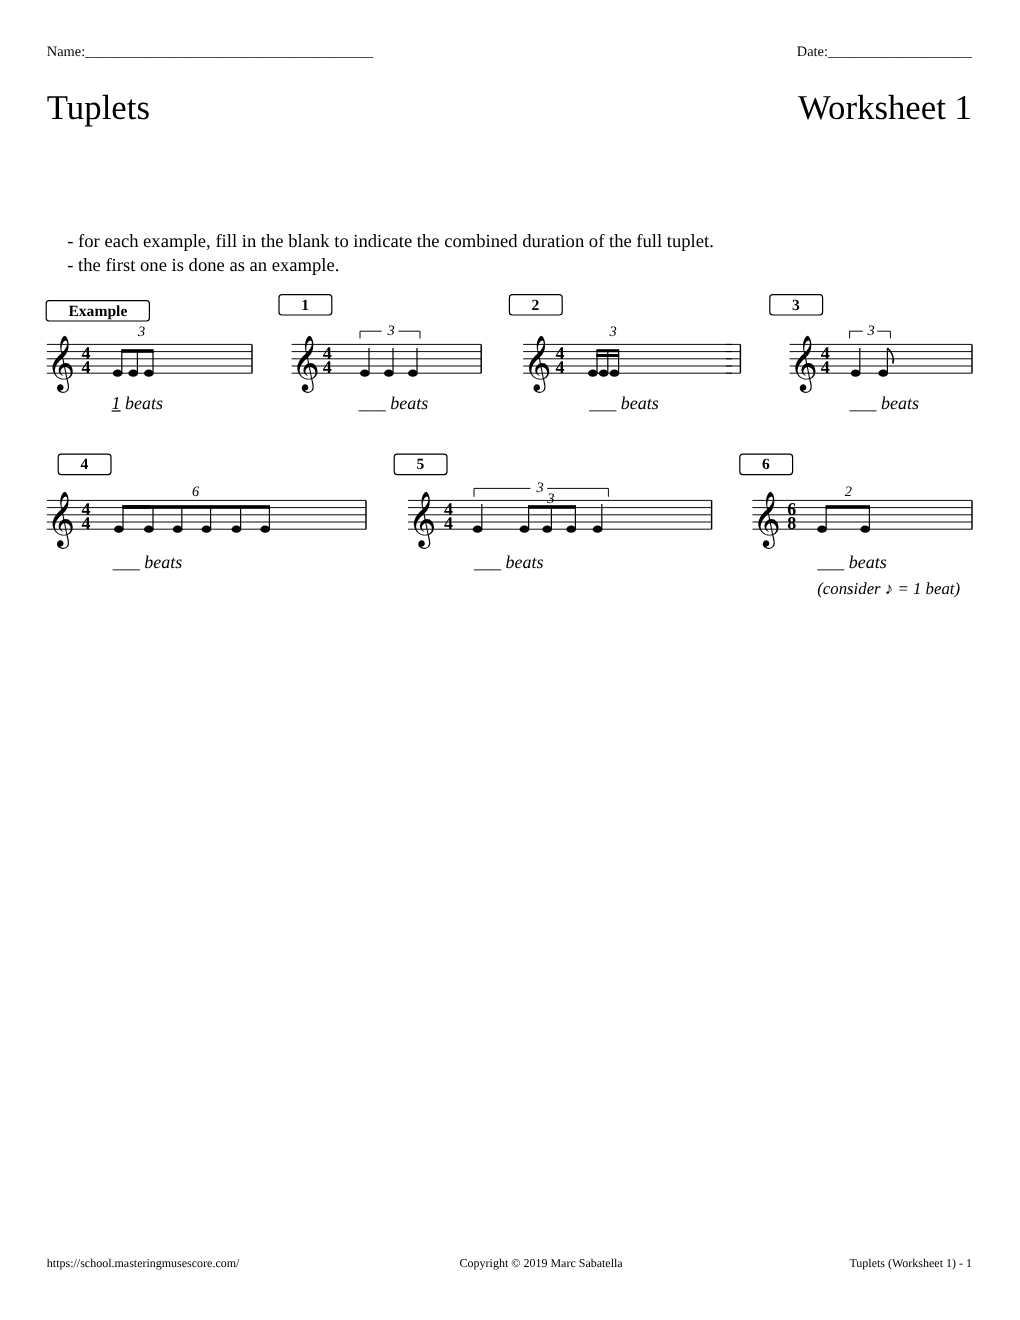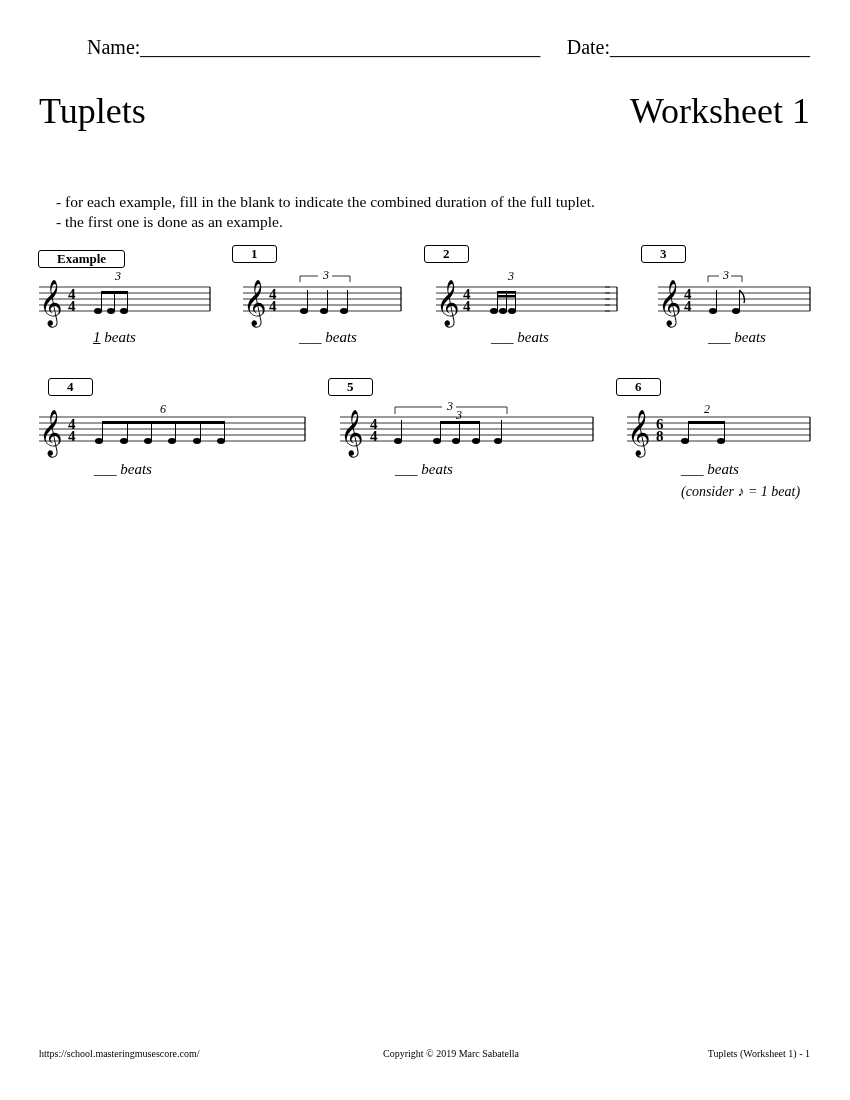"Name:___________________________________" .hdr { font-size: 20px -> 12px; margin-left: 48px -> none }
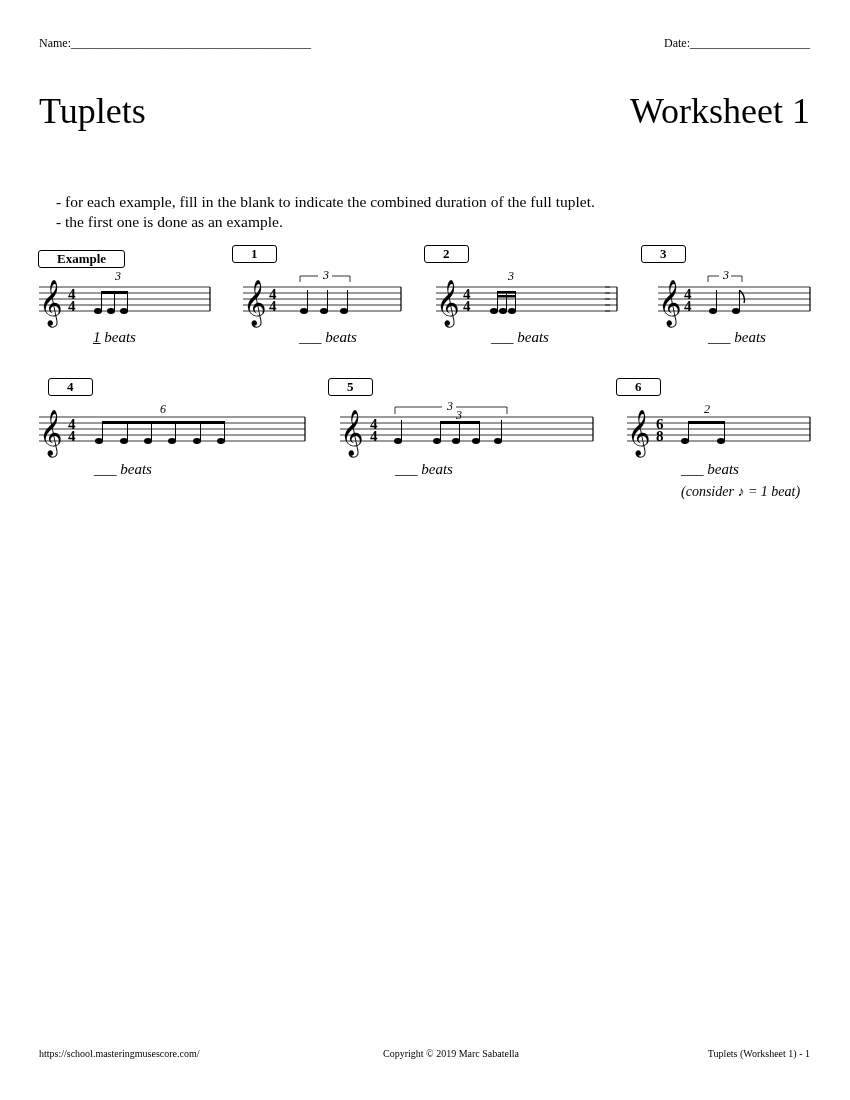"Tuplets" .title { font-size: 36px -> 29px; top: 90px -> 74px }
